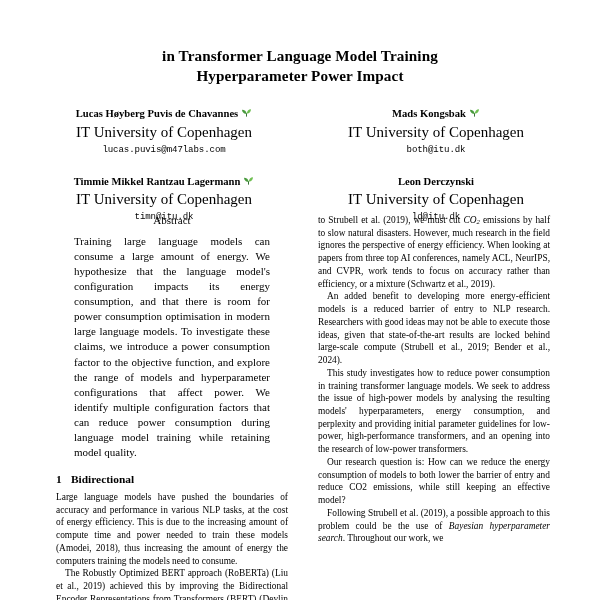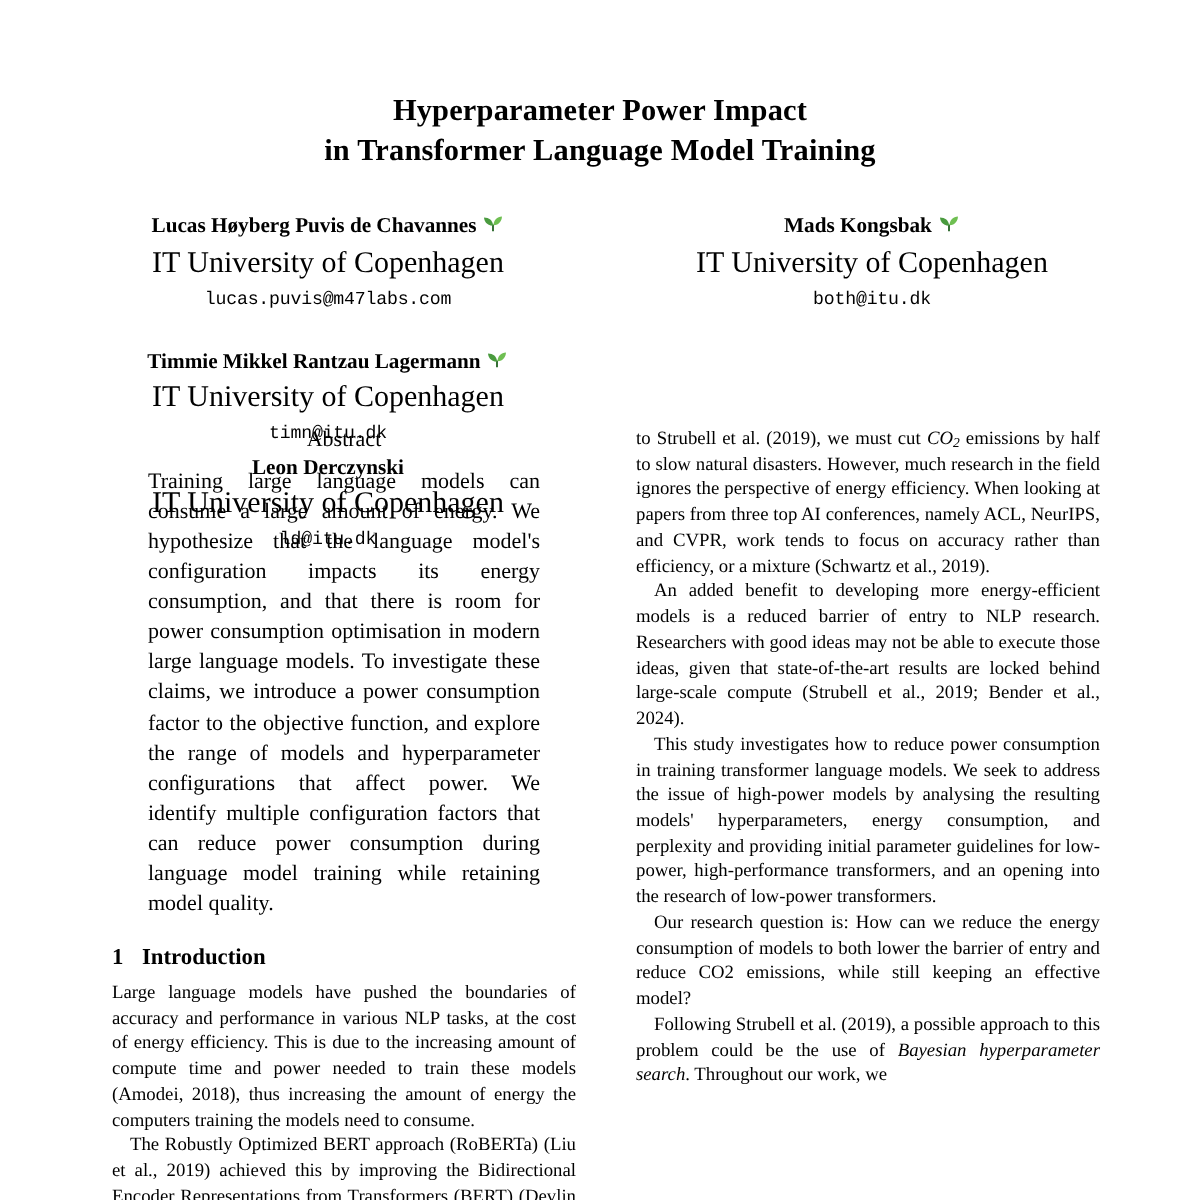"Hyperparameter Power Impact" span.title-line { order: before "in Transformer Language Model Training" -> after "in Transformer Language Model Training" }
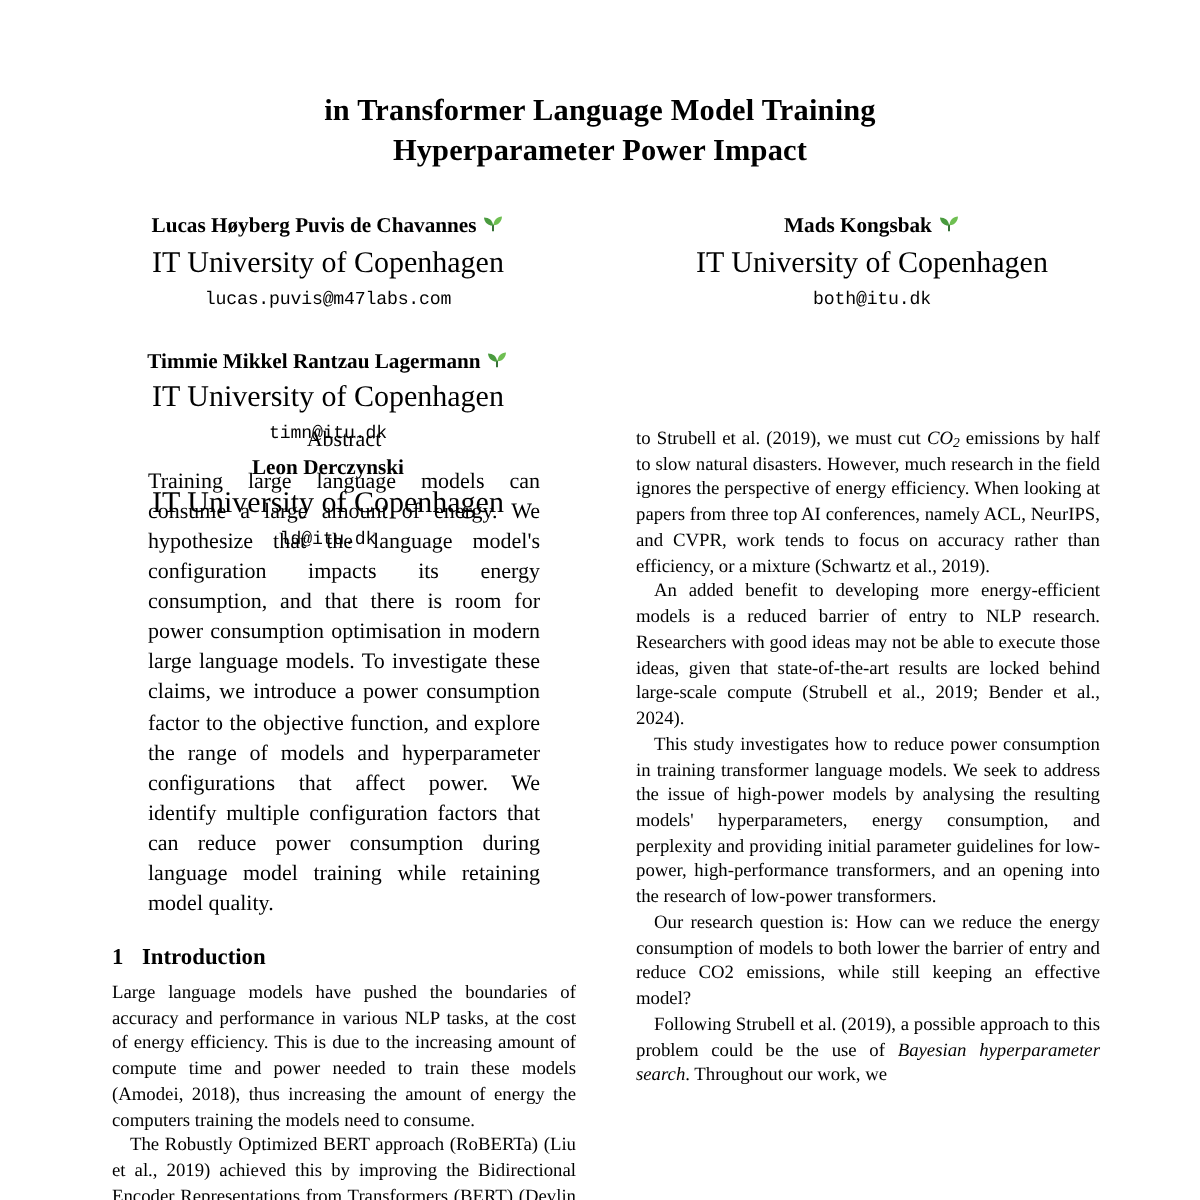"Timmie Mikkel Rantzau Lagermann" .author-row.second { flex-direction: column -> none }
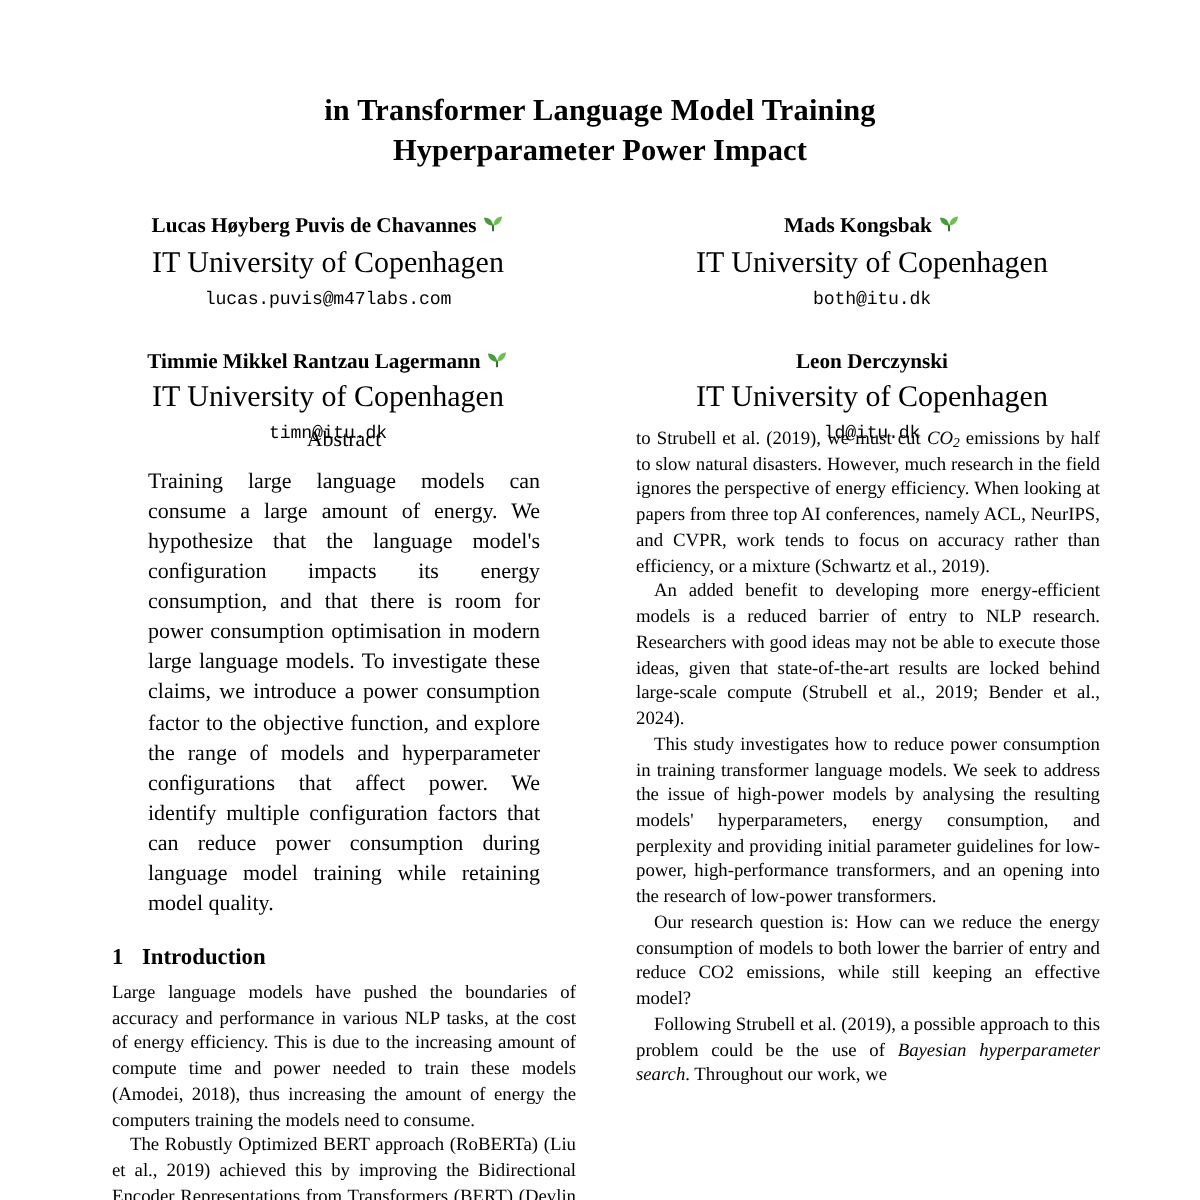"Introduction" span { text: Introduction -> Bidirectional }
